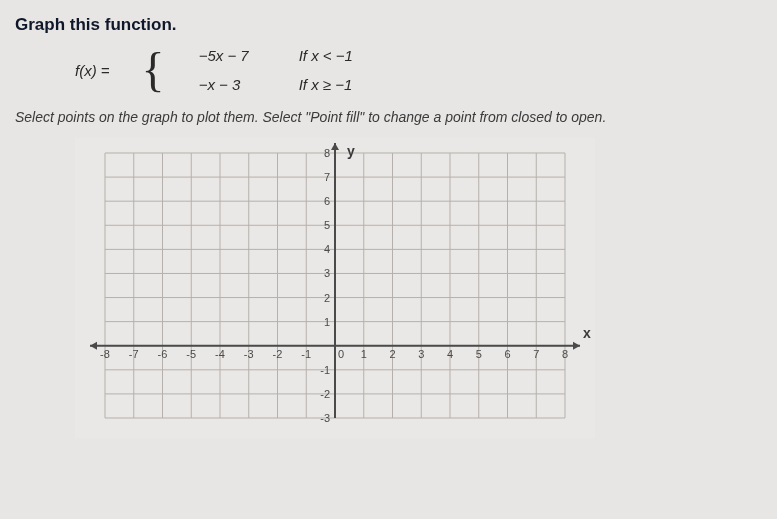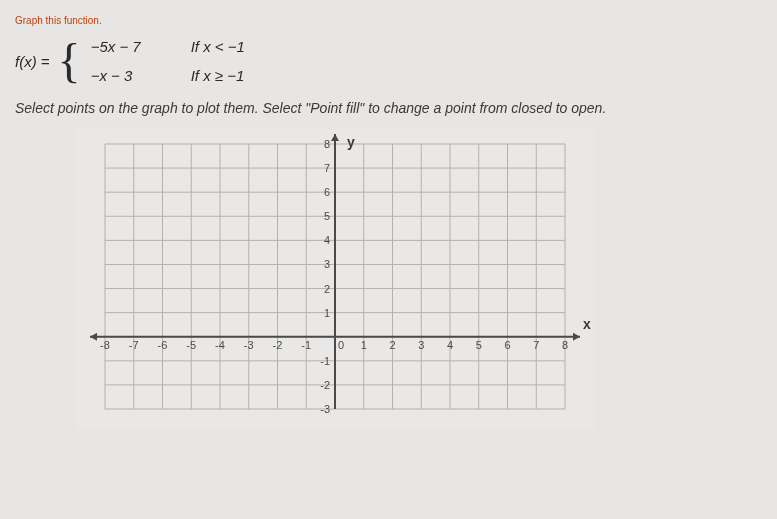"Graph this function." .heading { color: #c2410c -> #0f172a; font-size: 10px -> 17px; font-weight: normal -> bold }
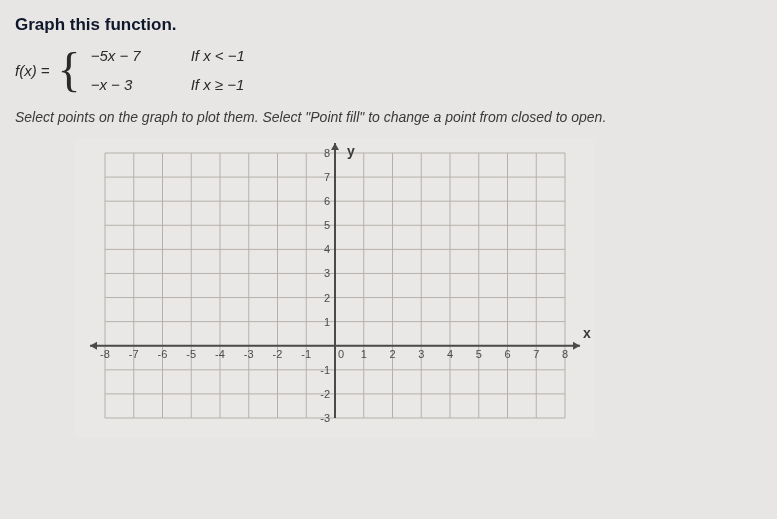"f(x) =" .function-def { gap: none -> 24px; margin-left: none -> 60px }
